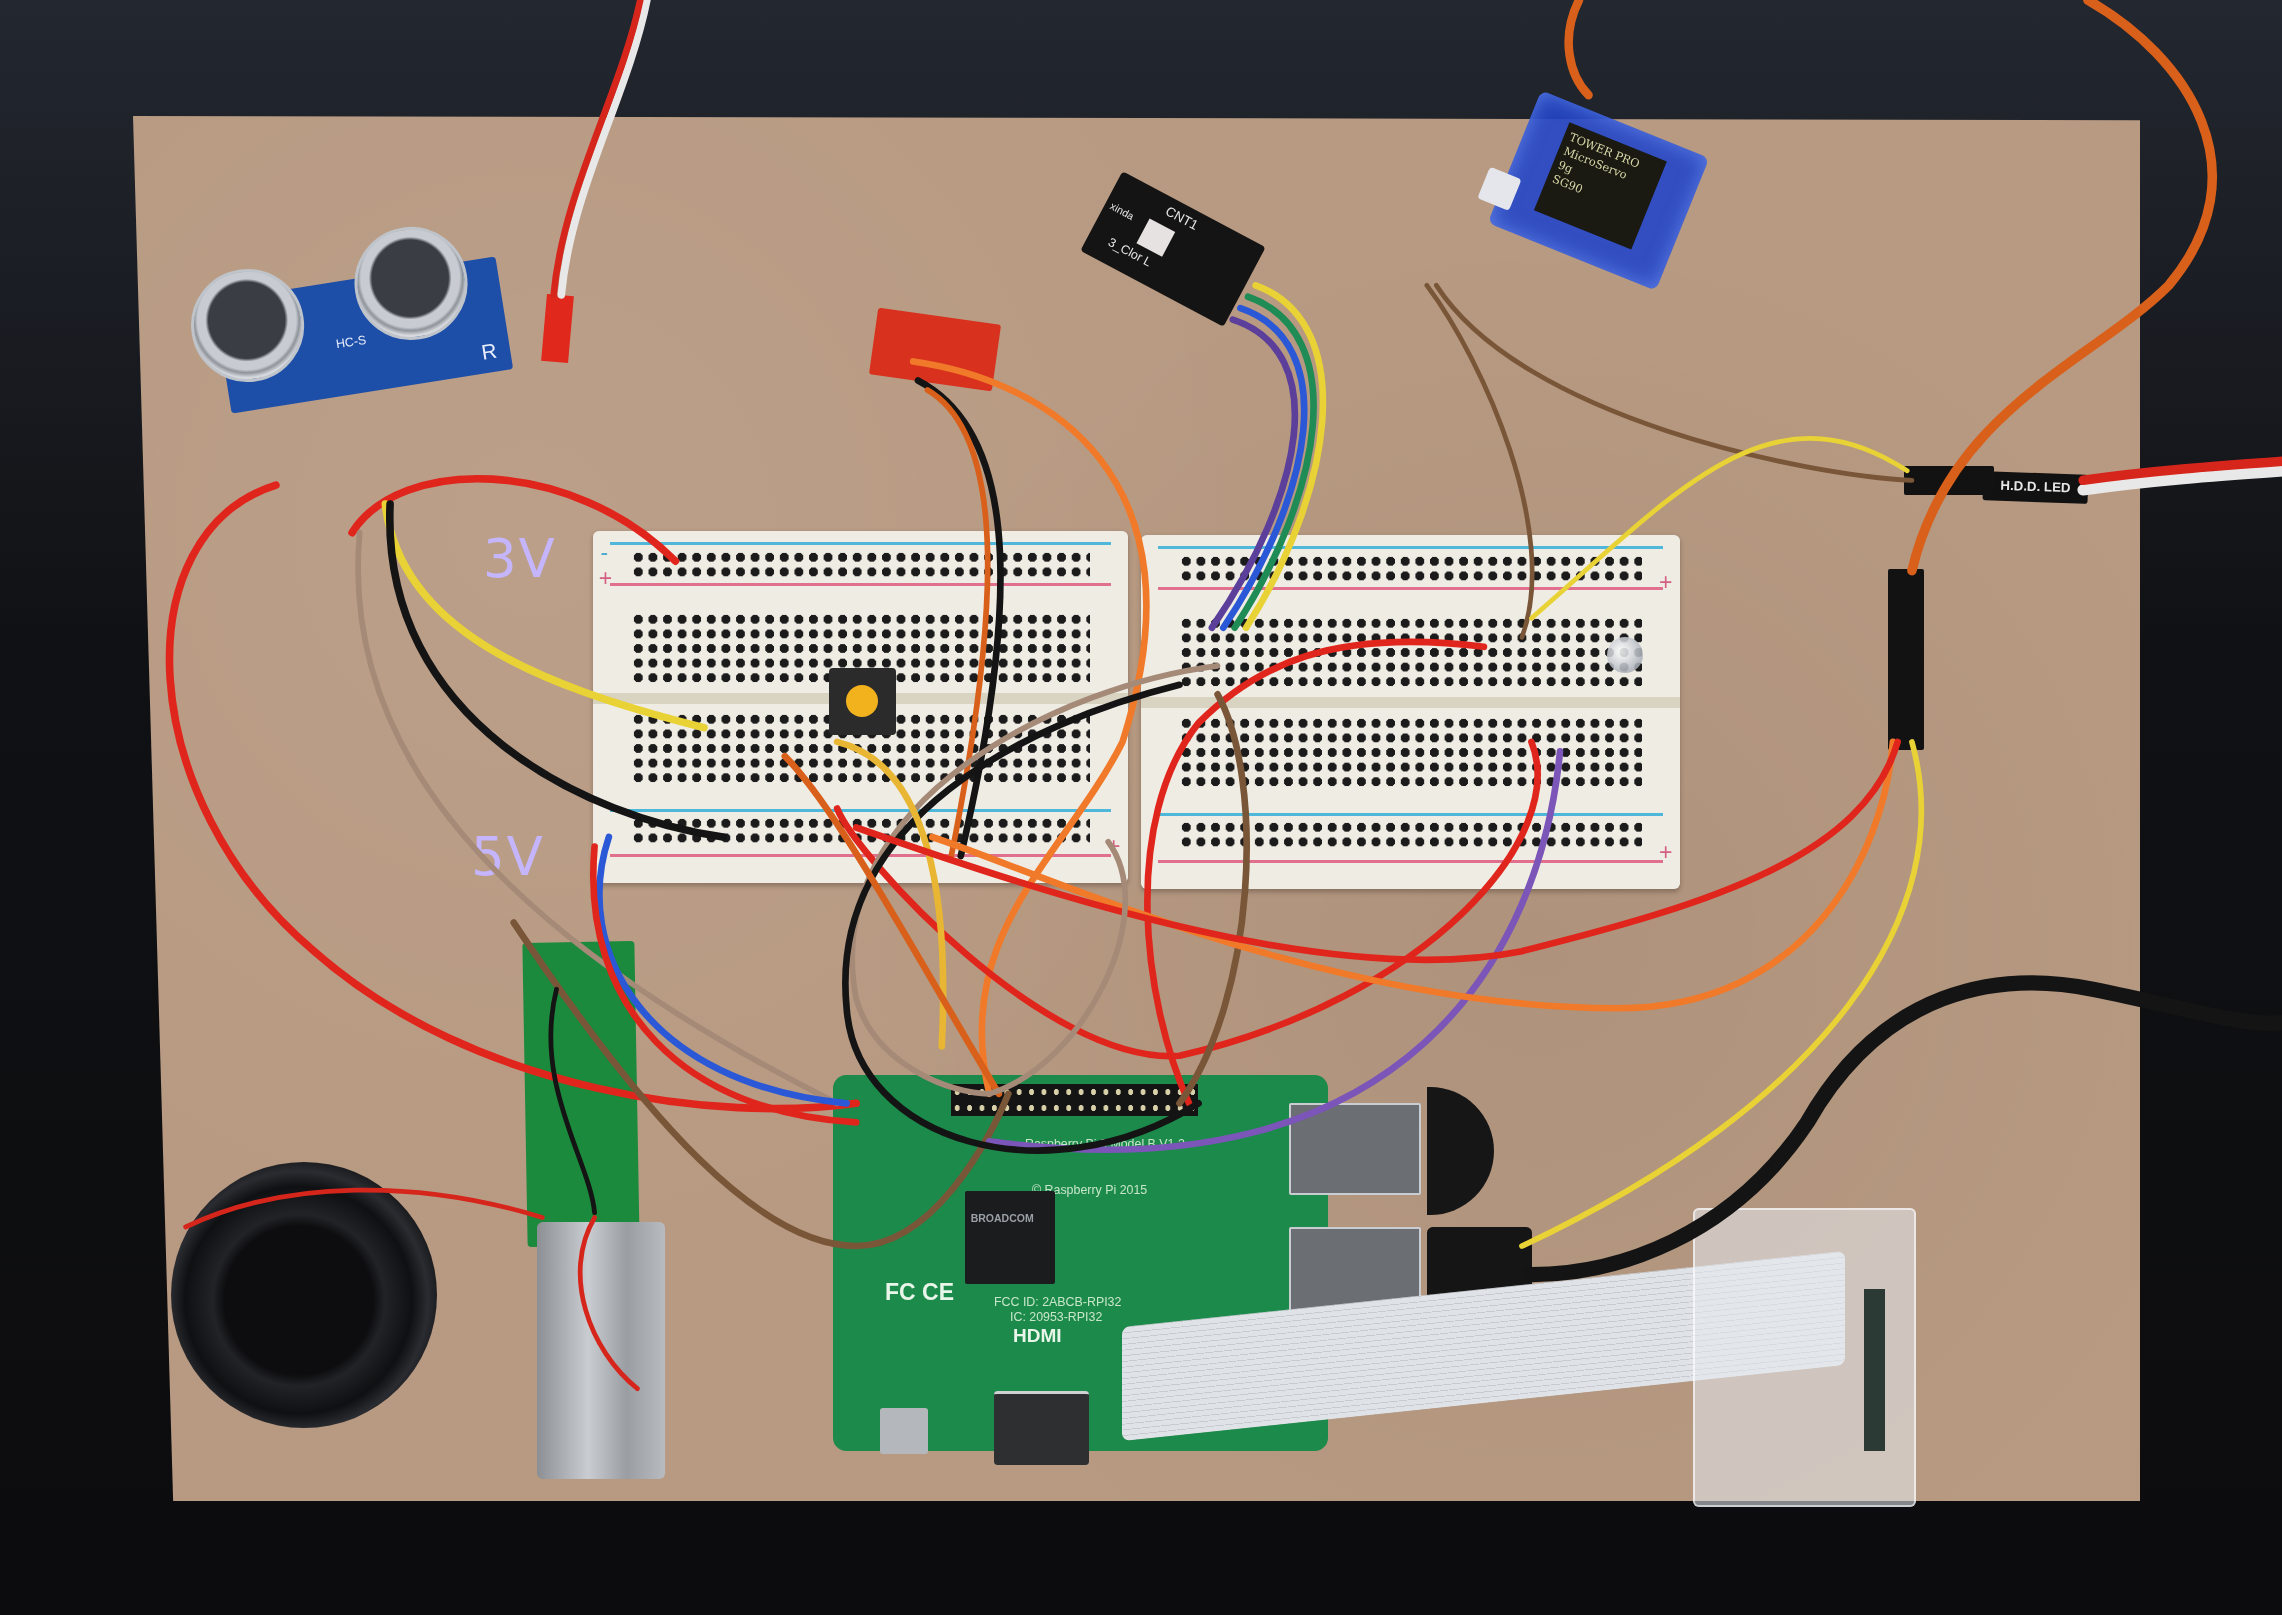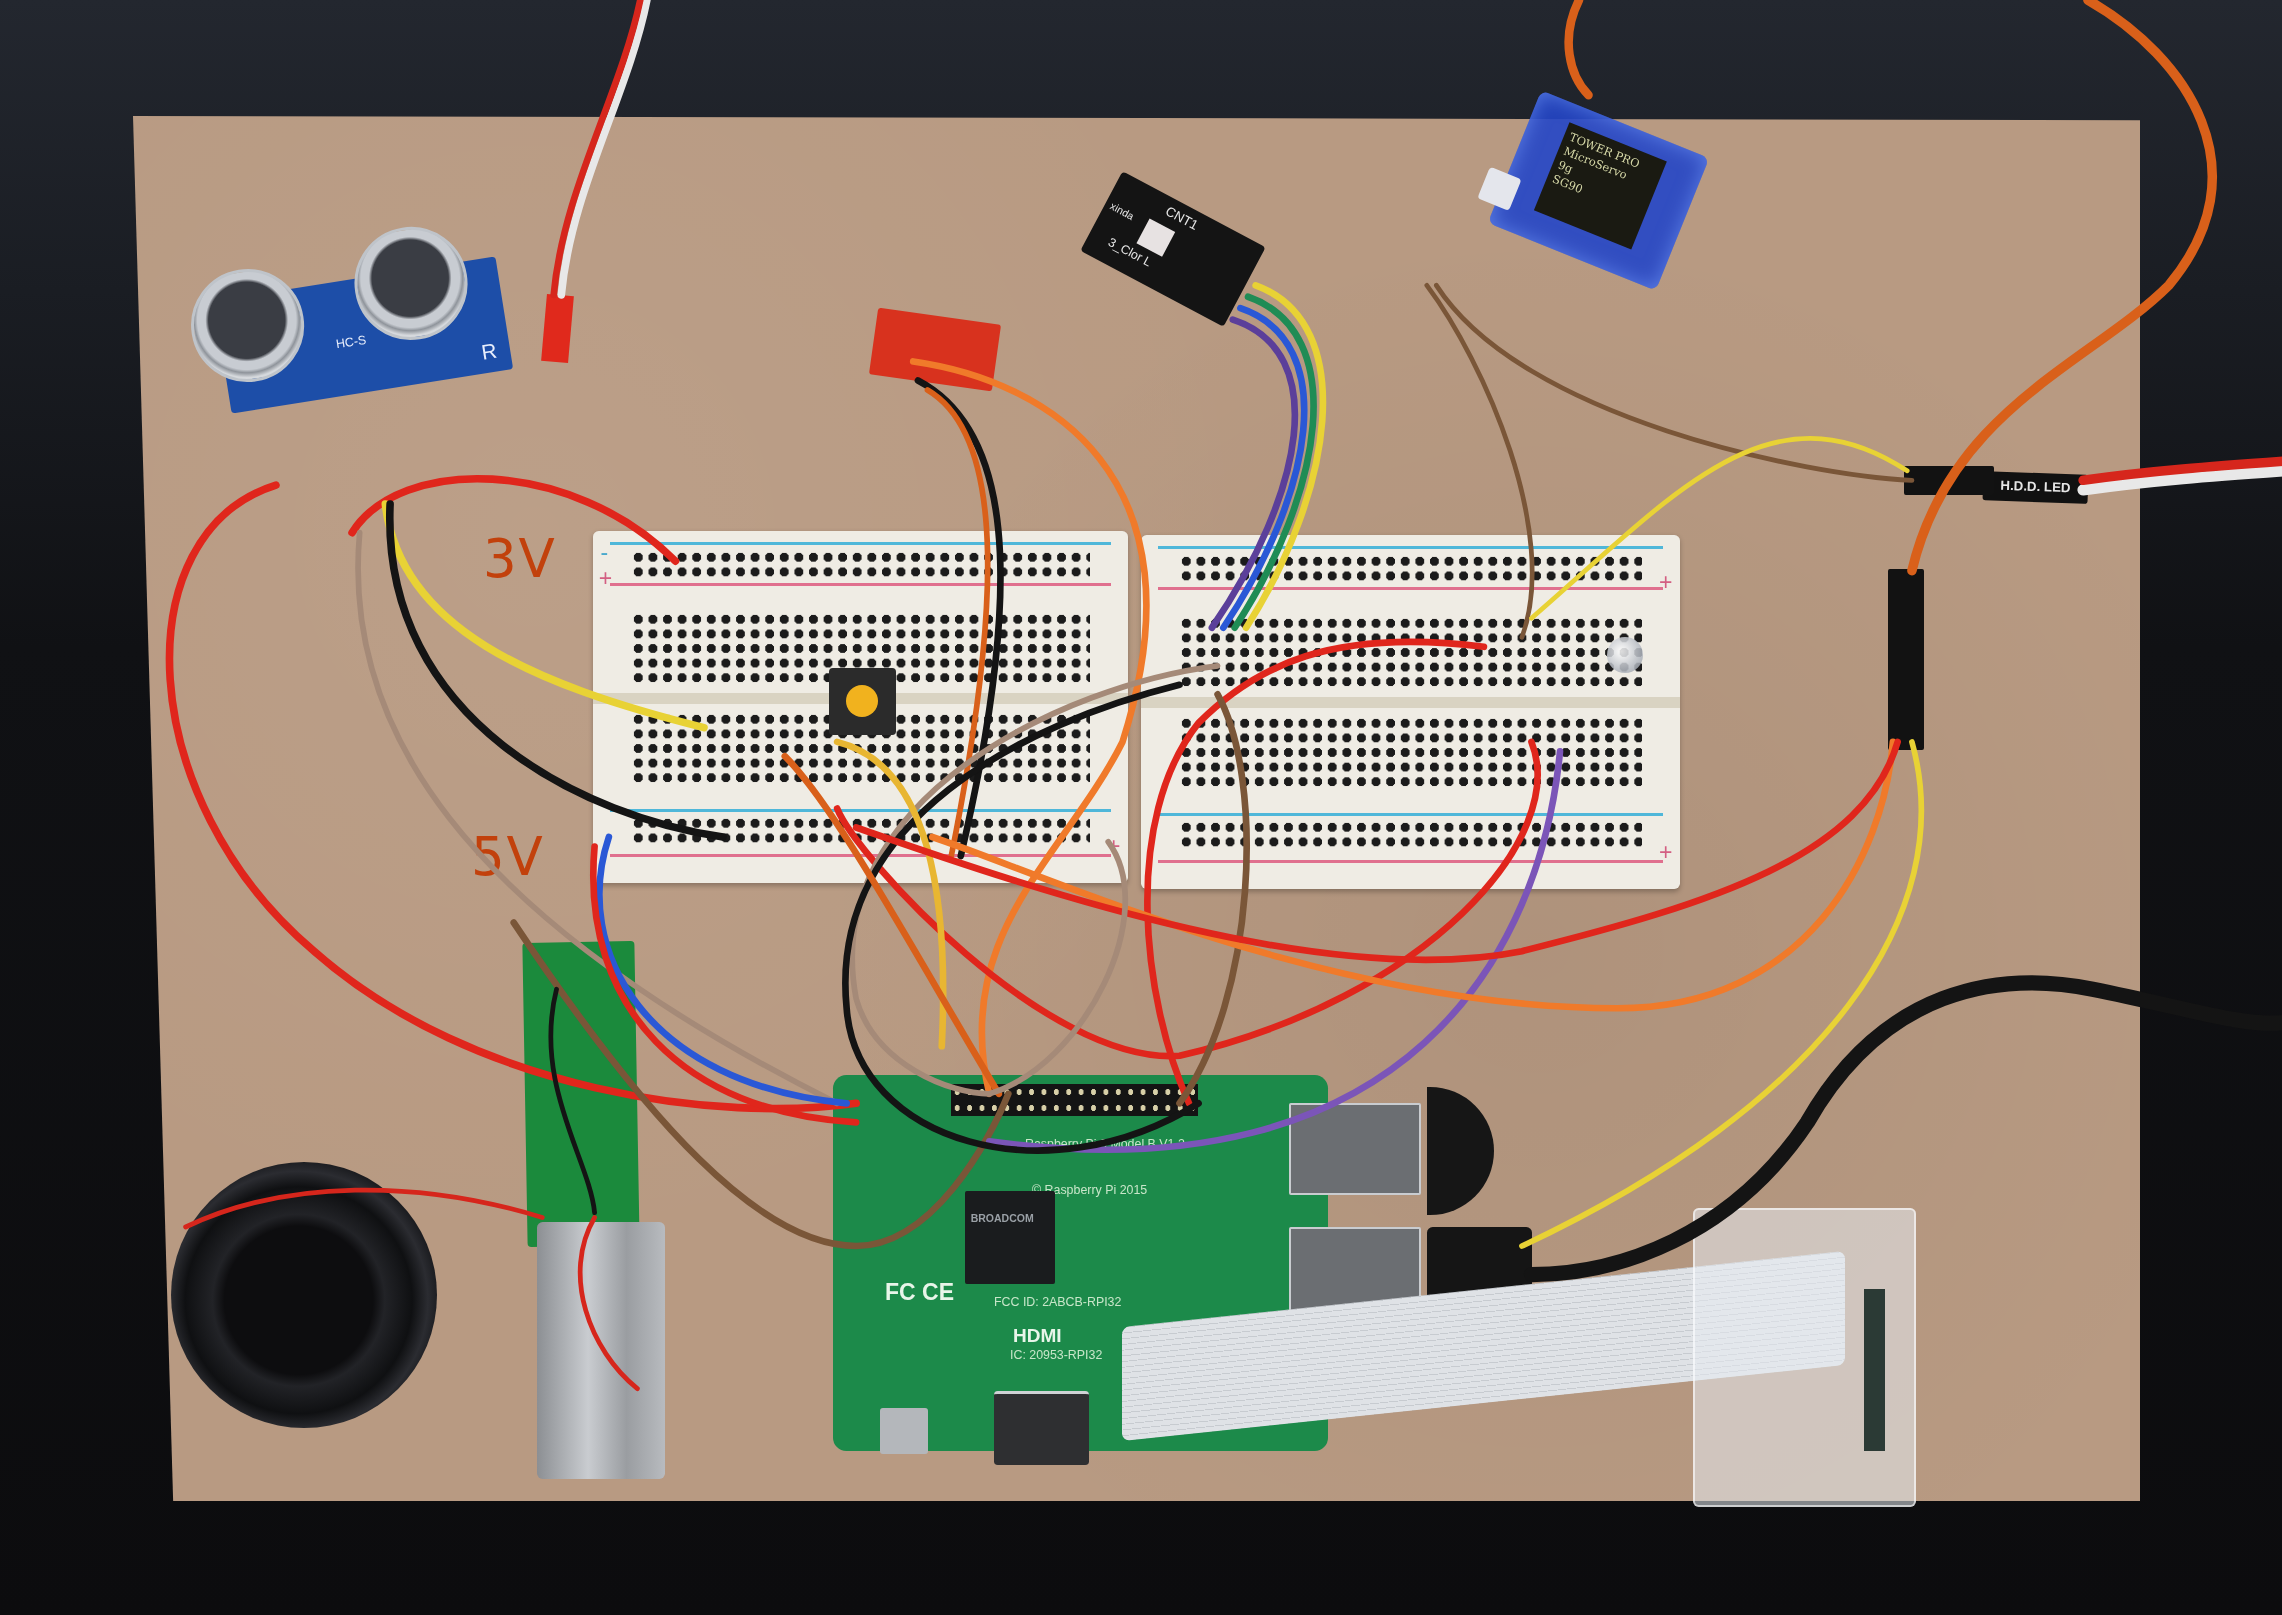"3V" .hand-label { color: #c2410c -> #c4b5fd }
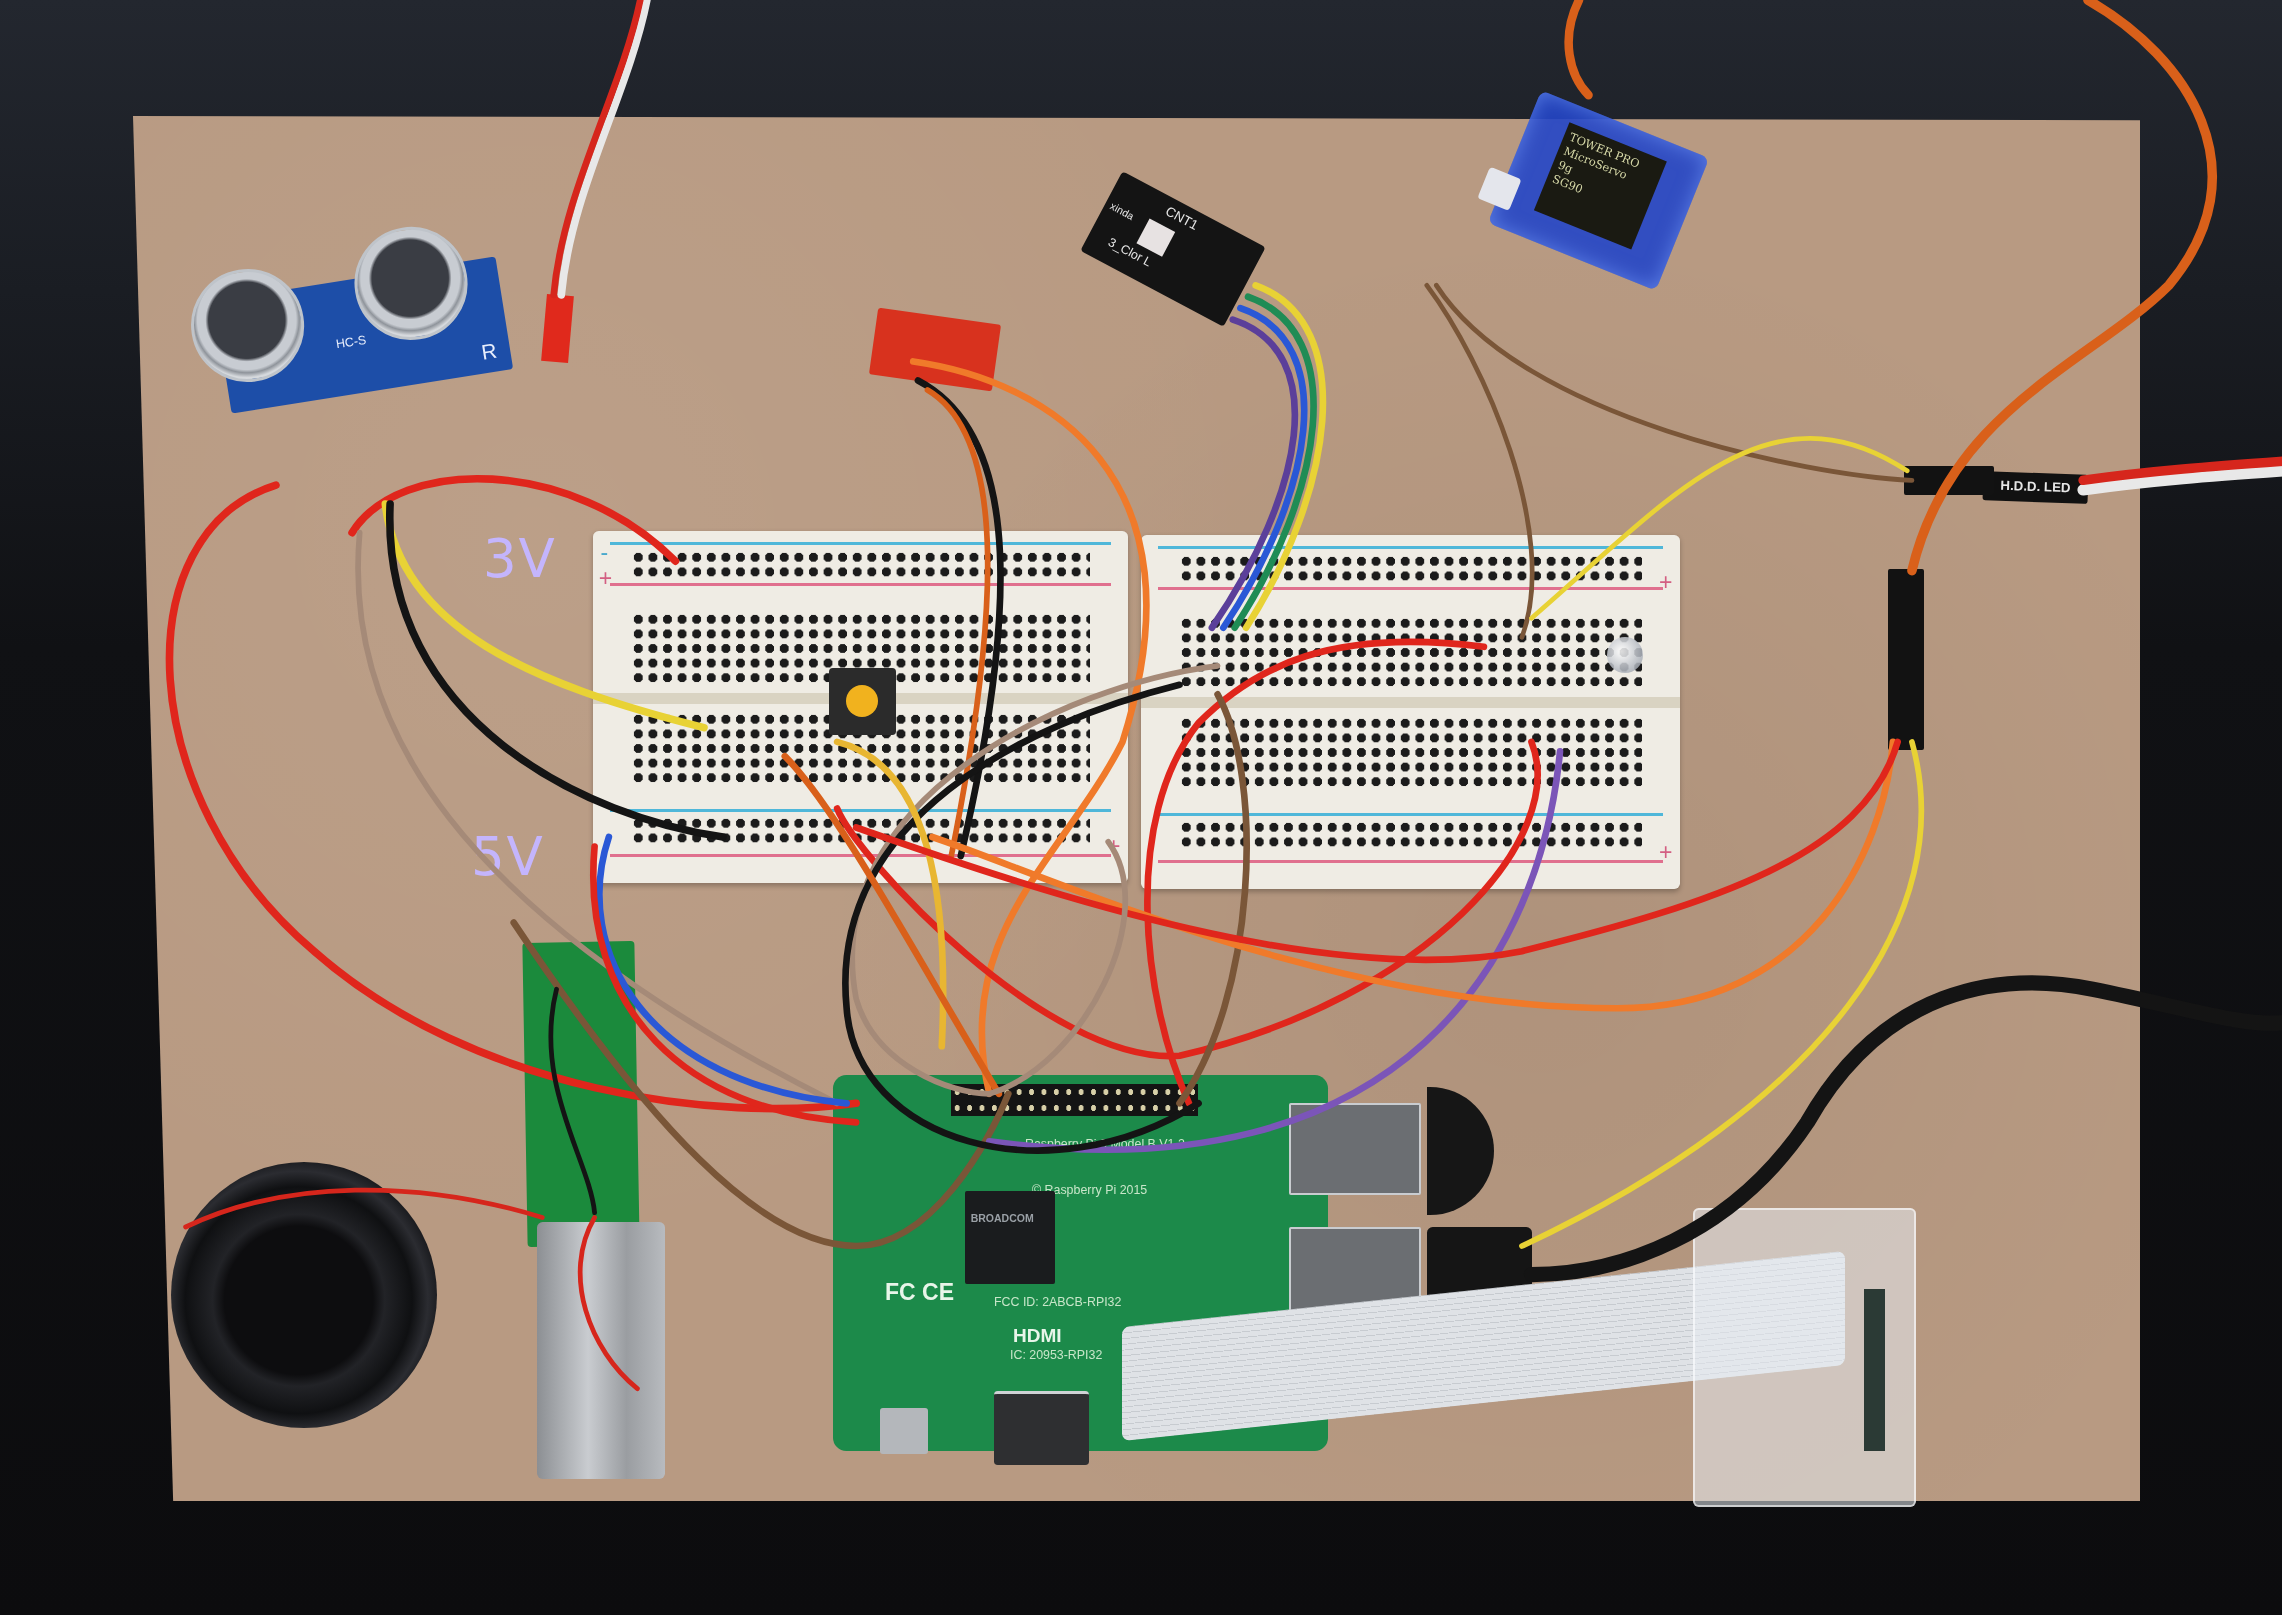"IC: 20953-RPI32" div.rpi-text { margin-top: 38px -> none }
